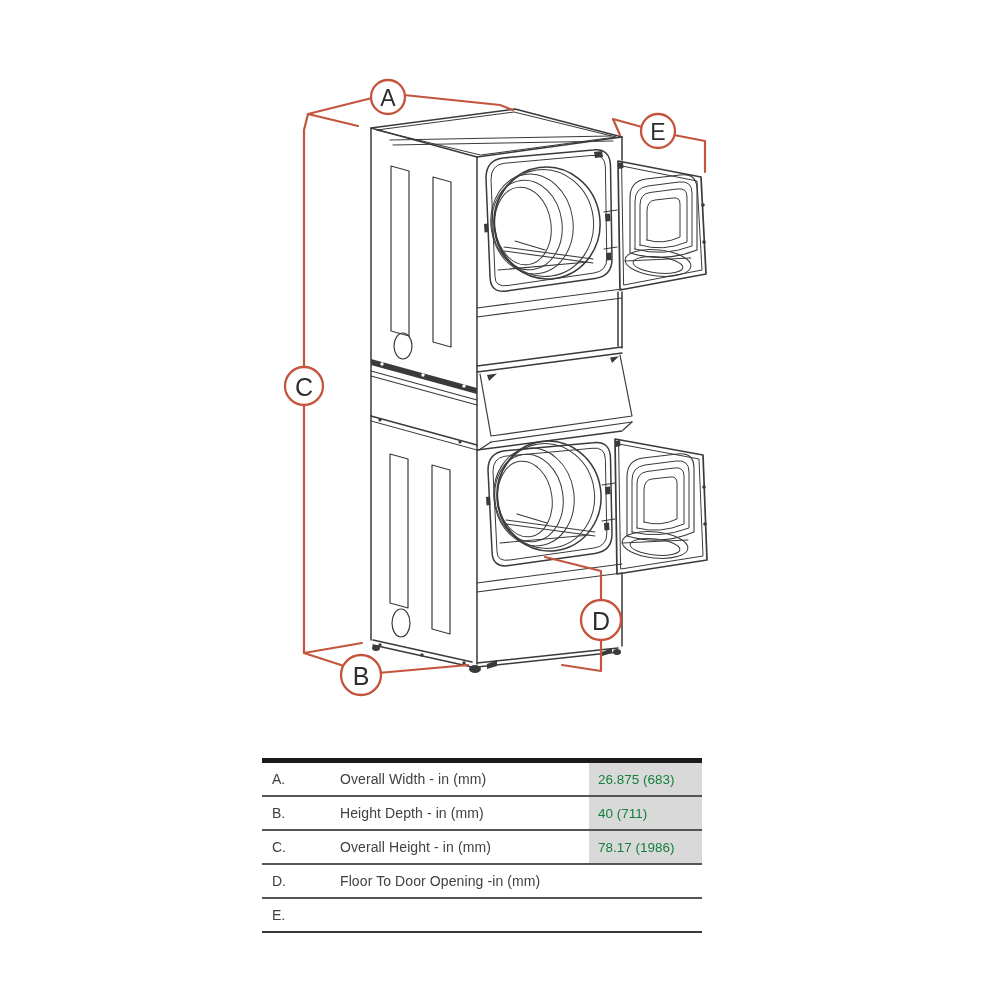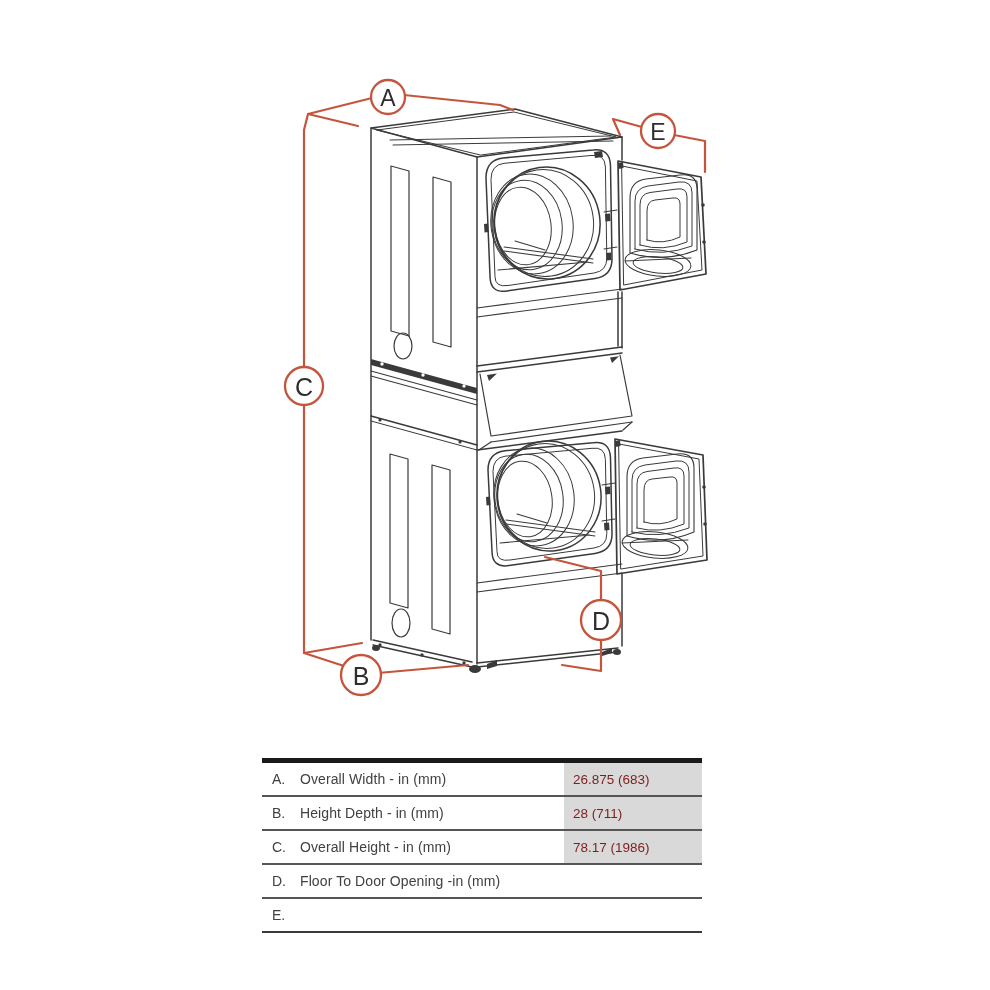"Overall Width - in (mm)" .cell.label { margin-left: none -> 40px }
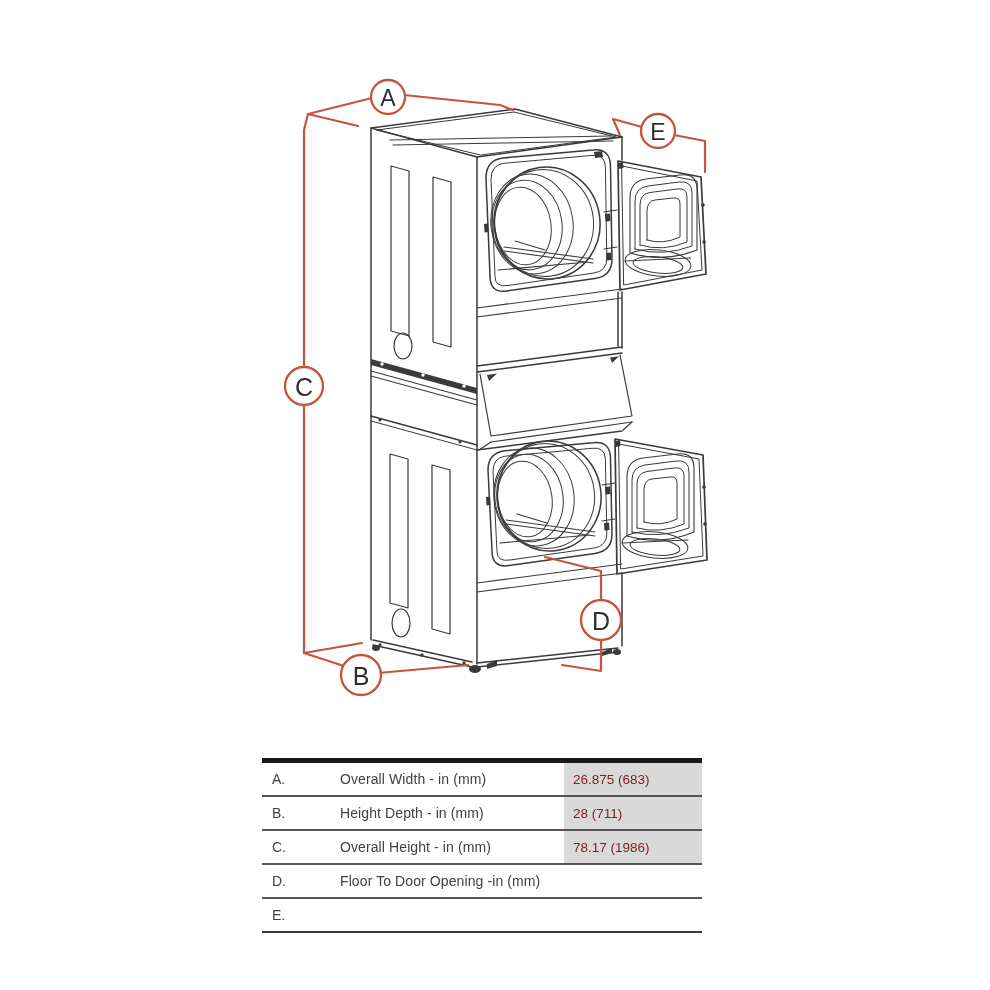"26.875 (683)" .cell.value { color: #7f1d1d -> #15803d; width: 138px -> 113px }
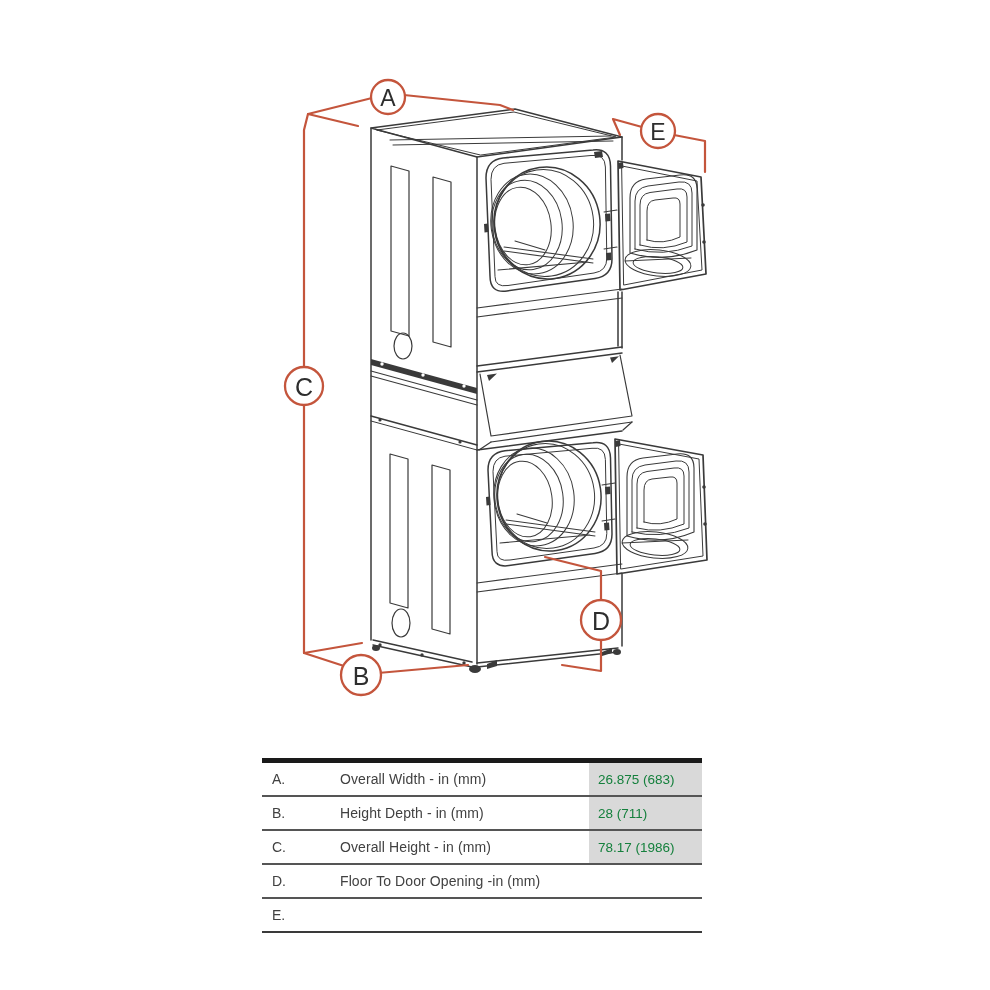"28 (711)" div.cell { text: 28 -> 40 }
